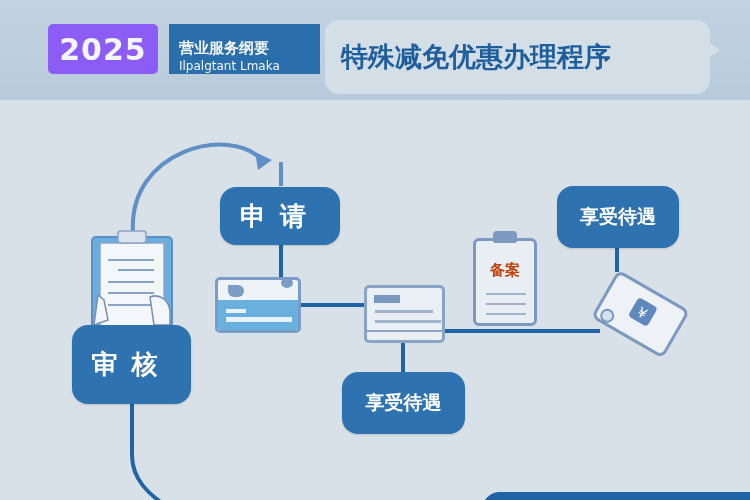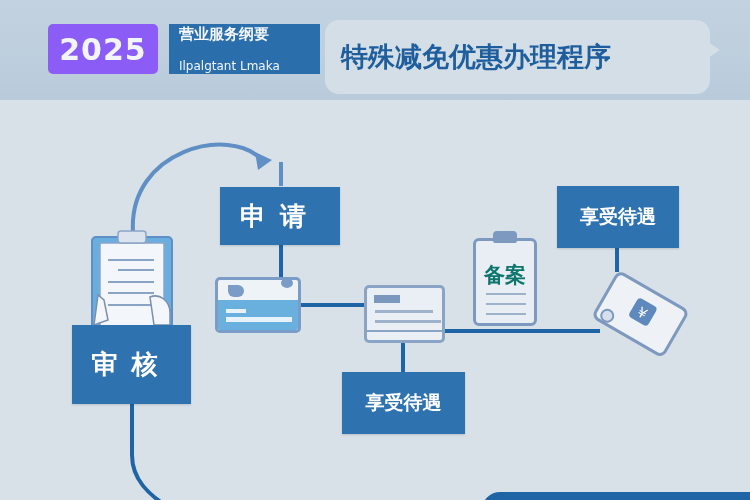"营业服务纲要" .subtitle-box { justify-content: space-between -> flex-end }
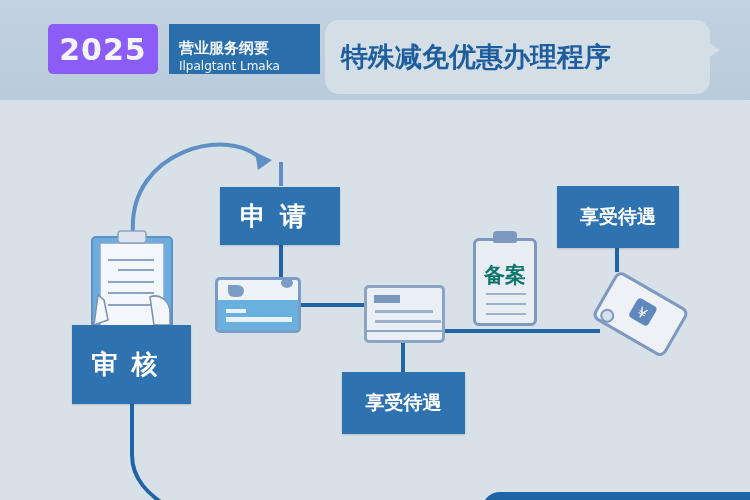"申请" .step { border-radius: 0 -> 16px }
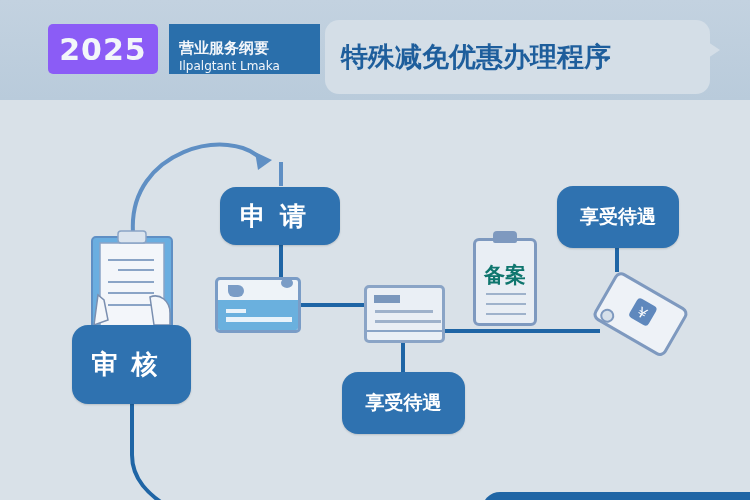"备案" .clipboard-right .label { color: #0f766e -> #c2410c; font-size: 21px -> 15px }
